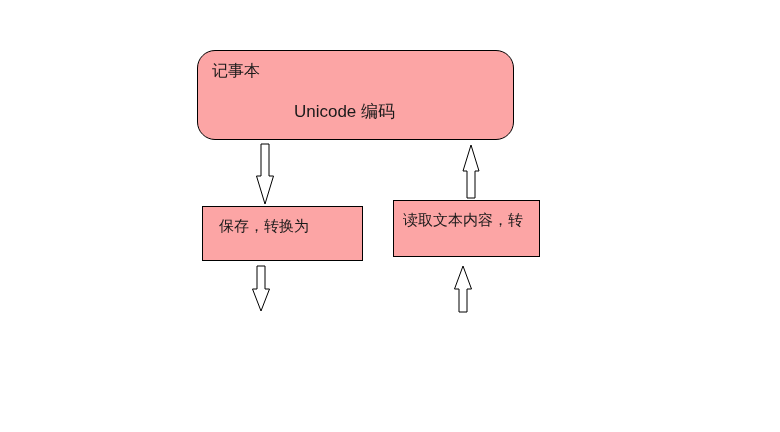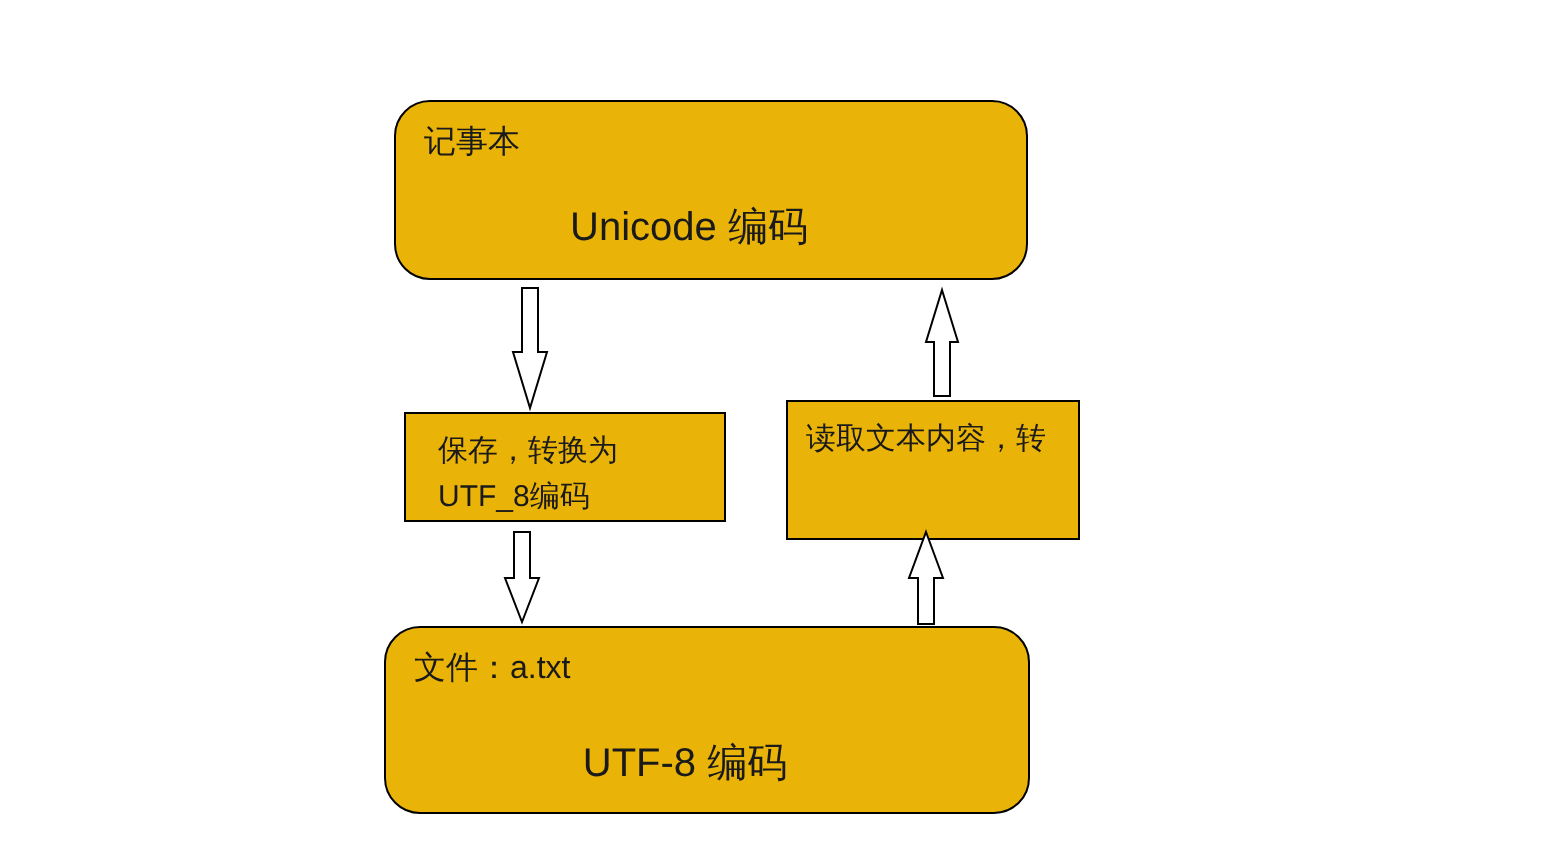"记事本" .node { background: #eab308 -> #fca5a5 }
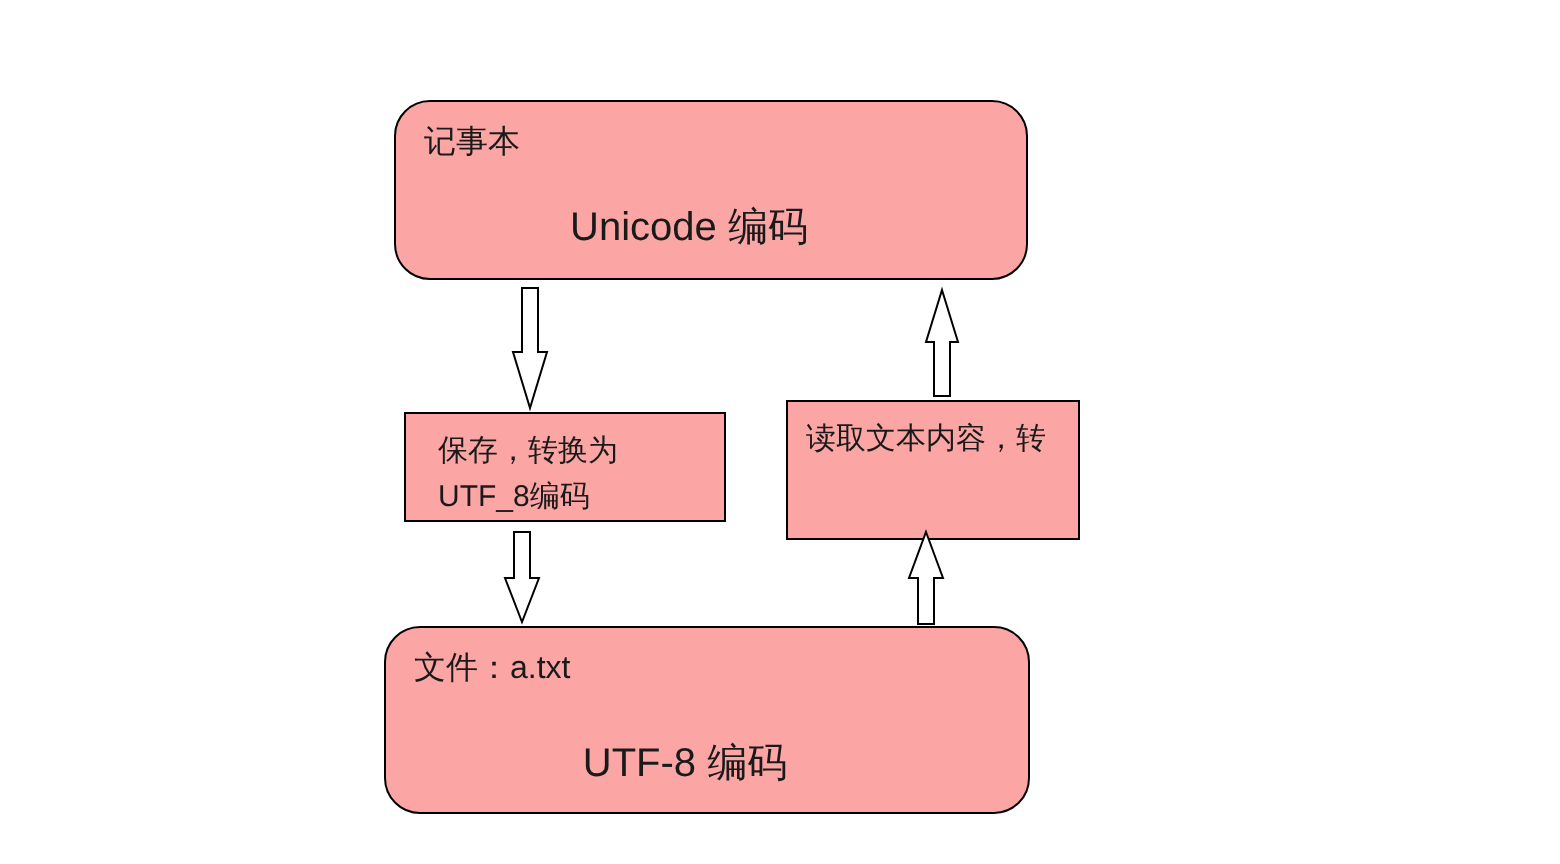"Unicode 编码" .center-label { font-size: 20px -> 17px }
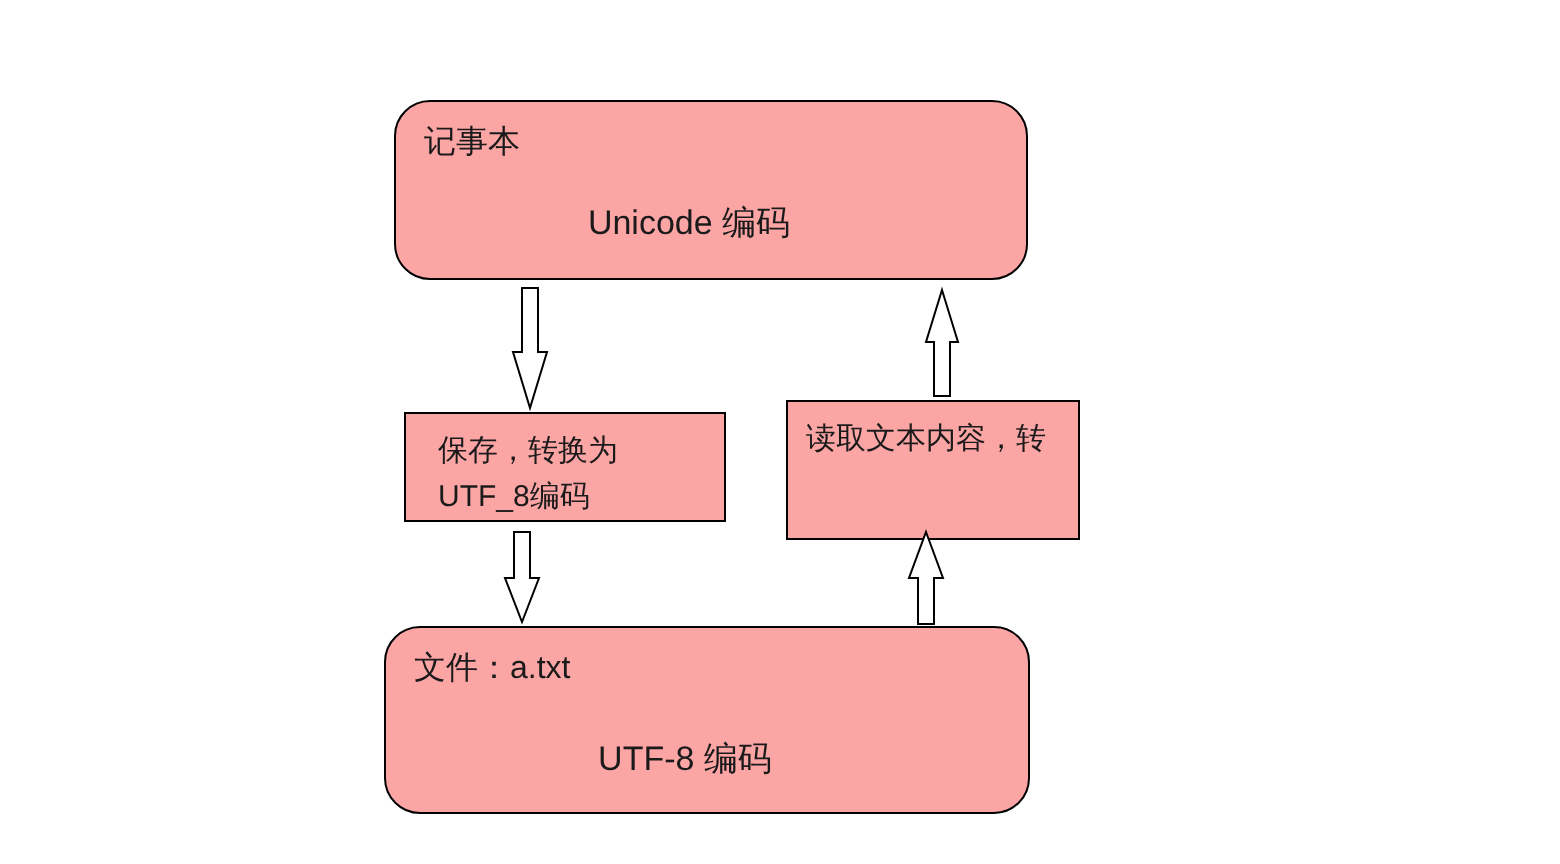"读取文本内容，转" .right-box { height: 70px -> 57px }
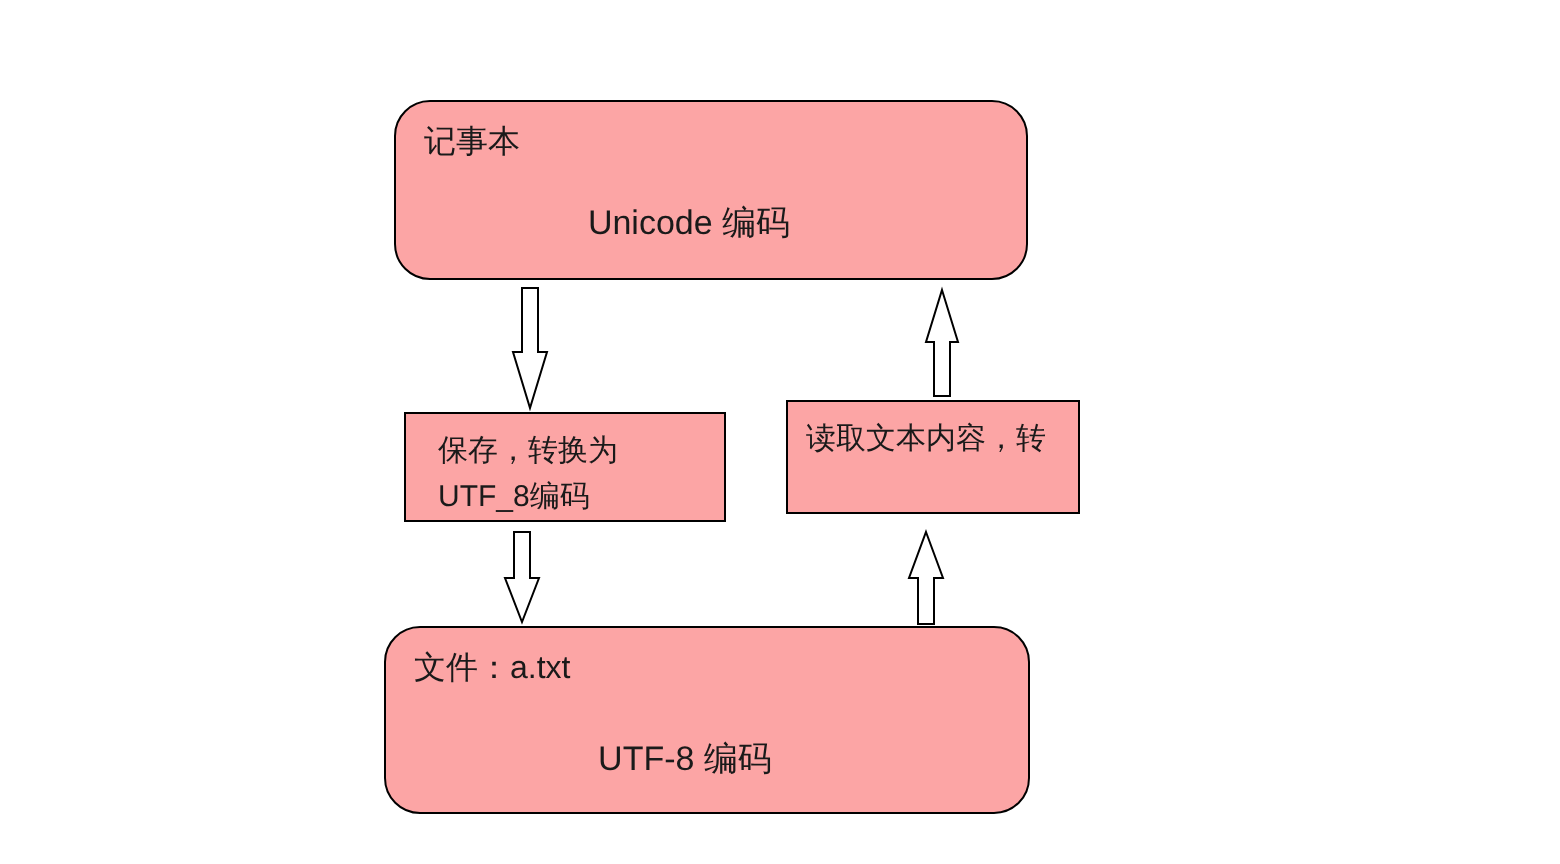"UTF_8编码" div.line { html: <div>UTF_8编码</div> -> none }
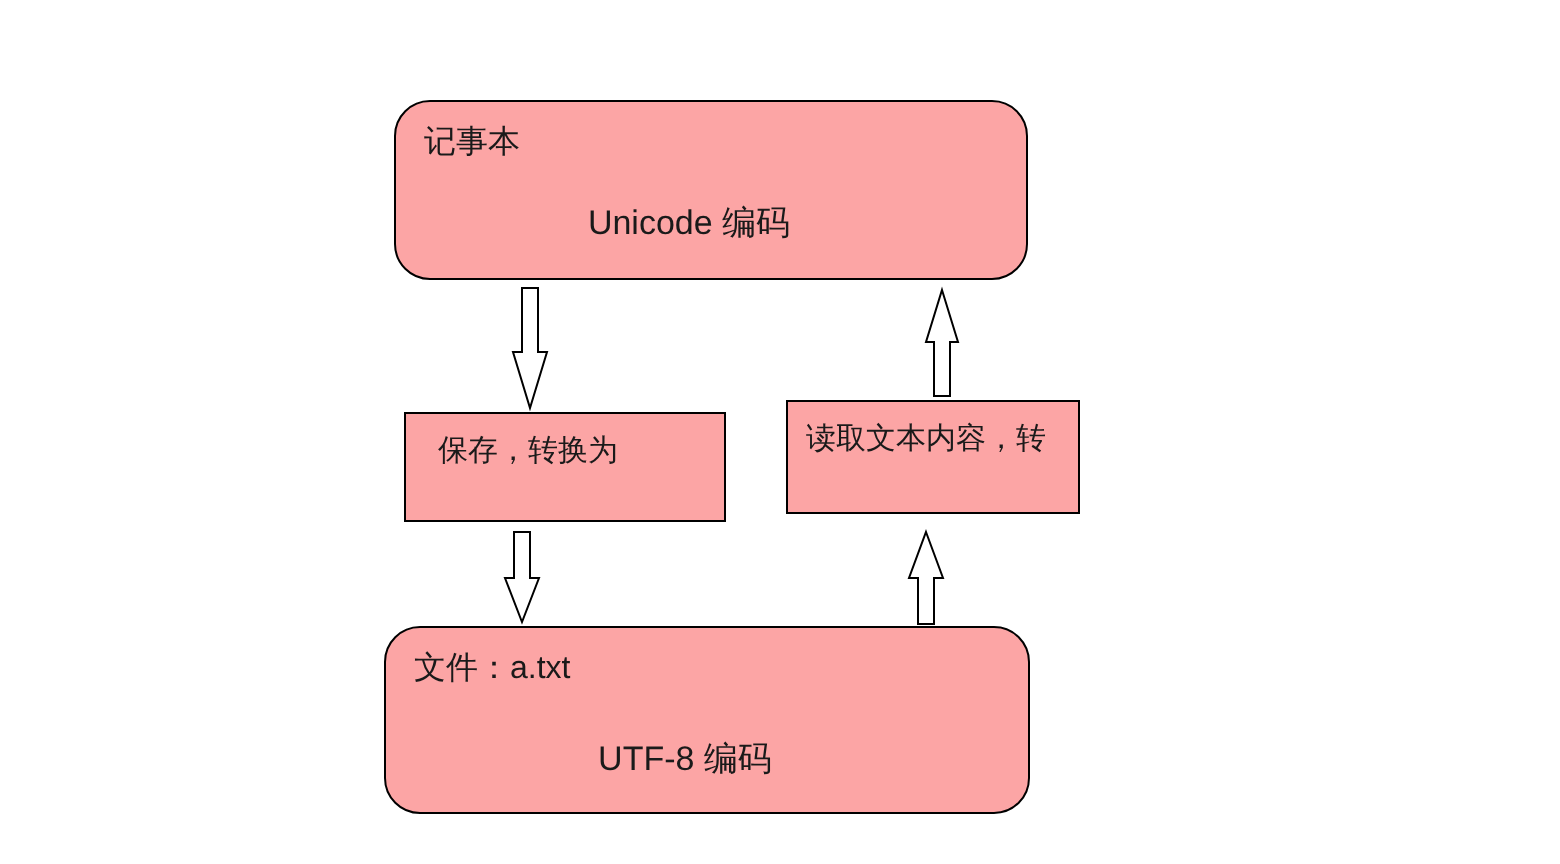"文件：a.txt" div.node { html: <div> <div>文件：a.txt</div> <div>UTF-8 编码</div> </div> -> none }
